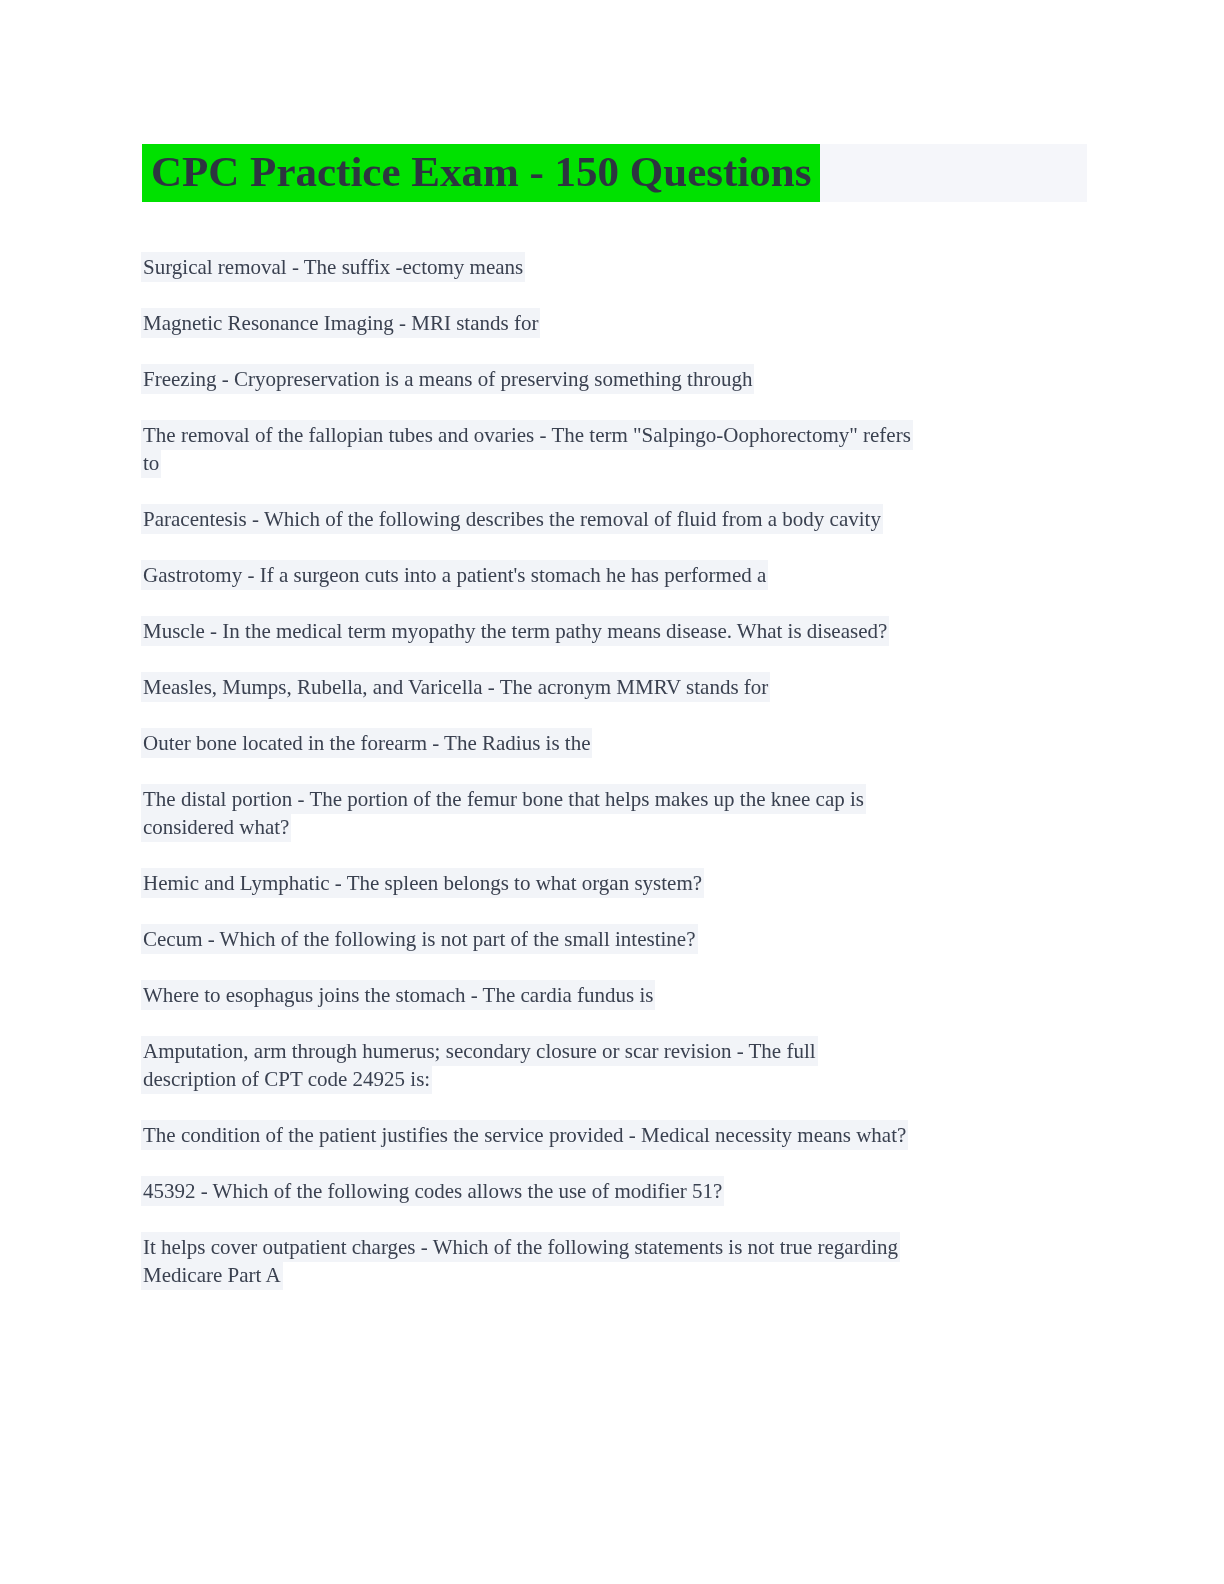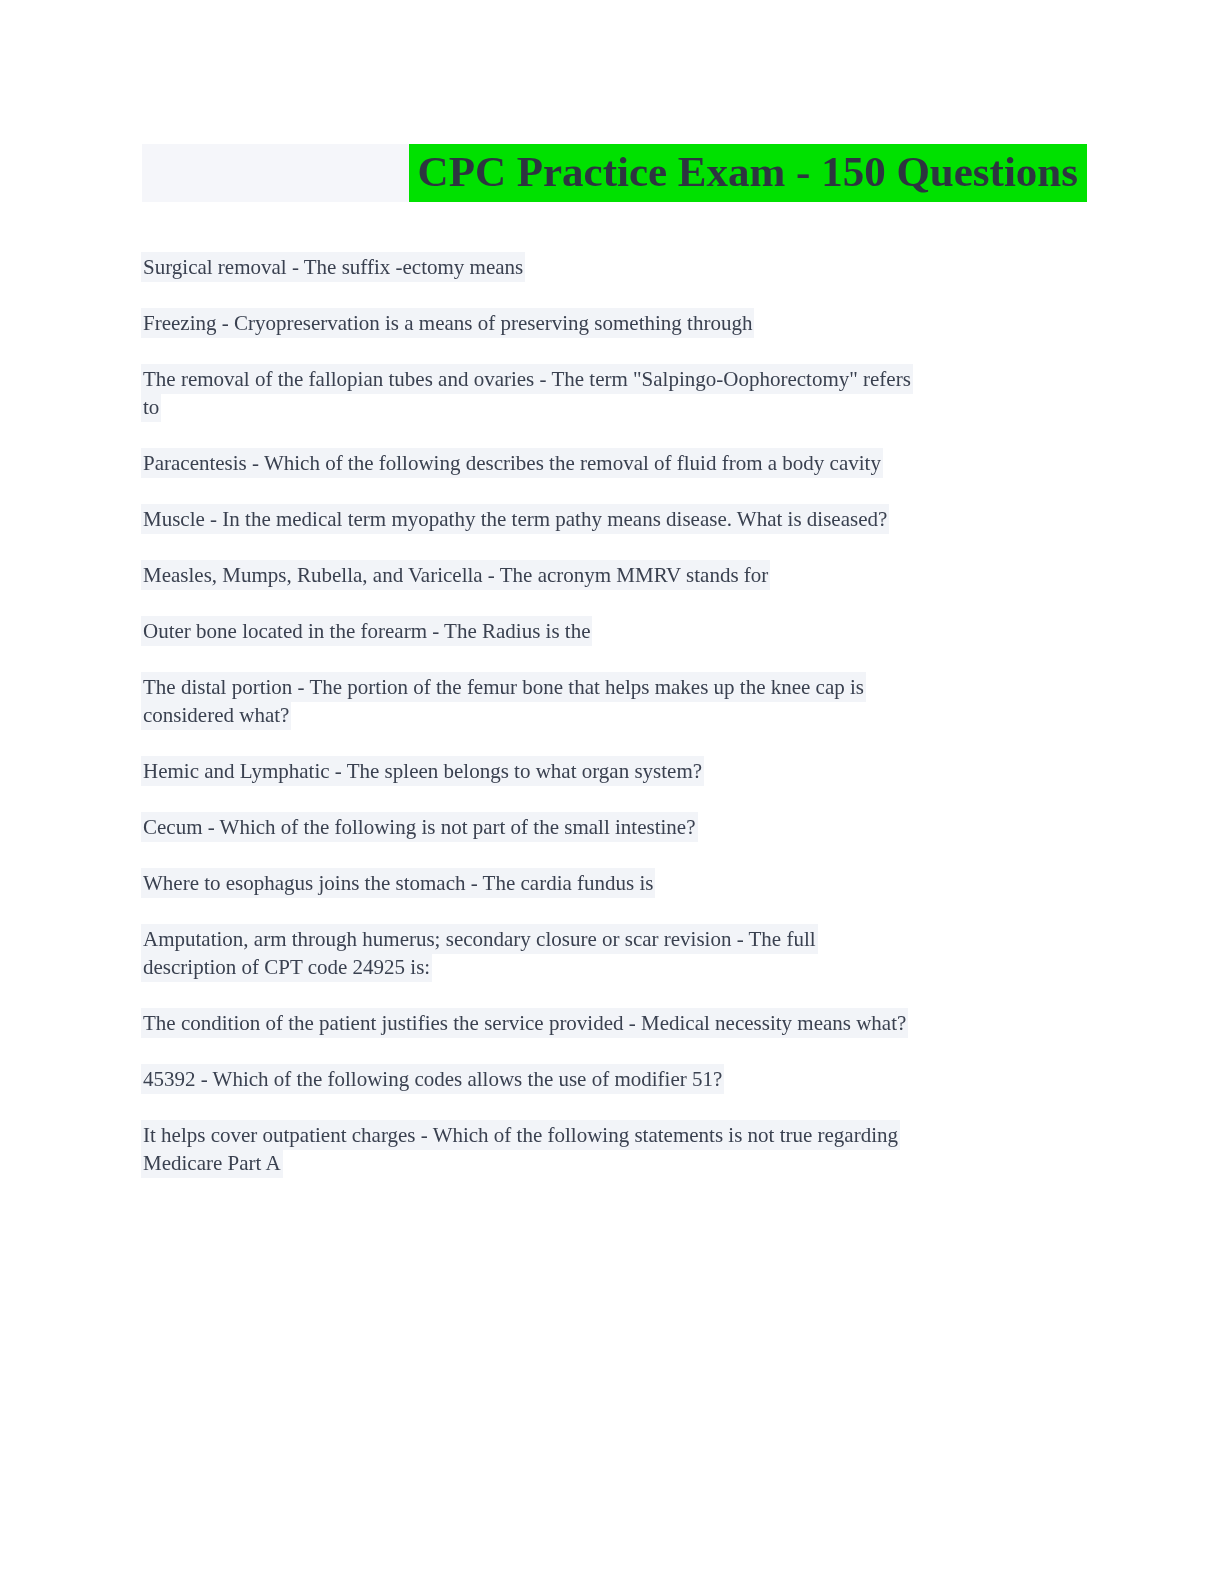"CPC Practice Exam - 150" .title-bar { text-align: right -> left }
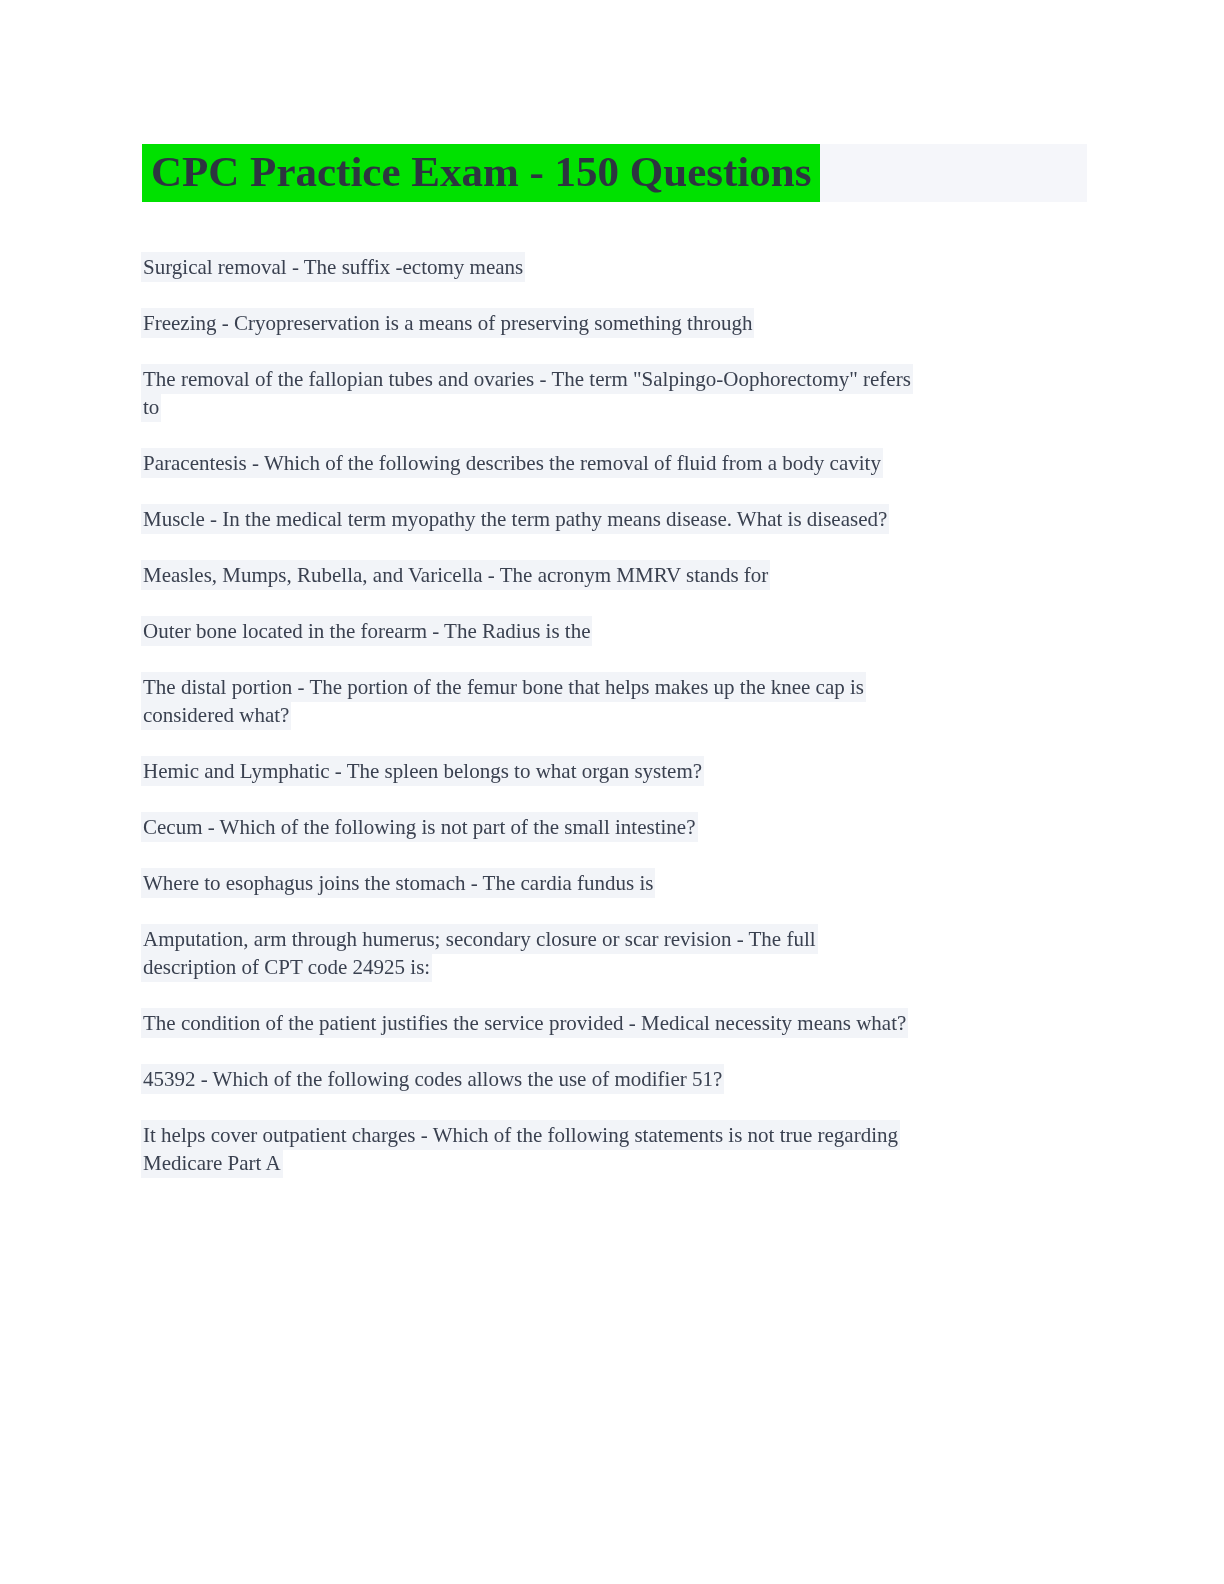"Magnetic Resonance Imaging - MRI" div.qa-para { html: none -> <div> <span>Magnetic Resonance Imaging - MRI stands for</span> </div> }
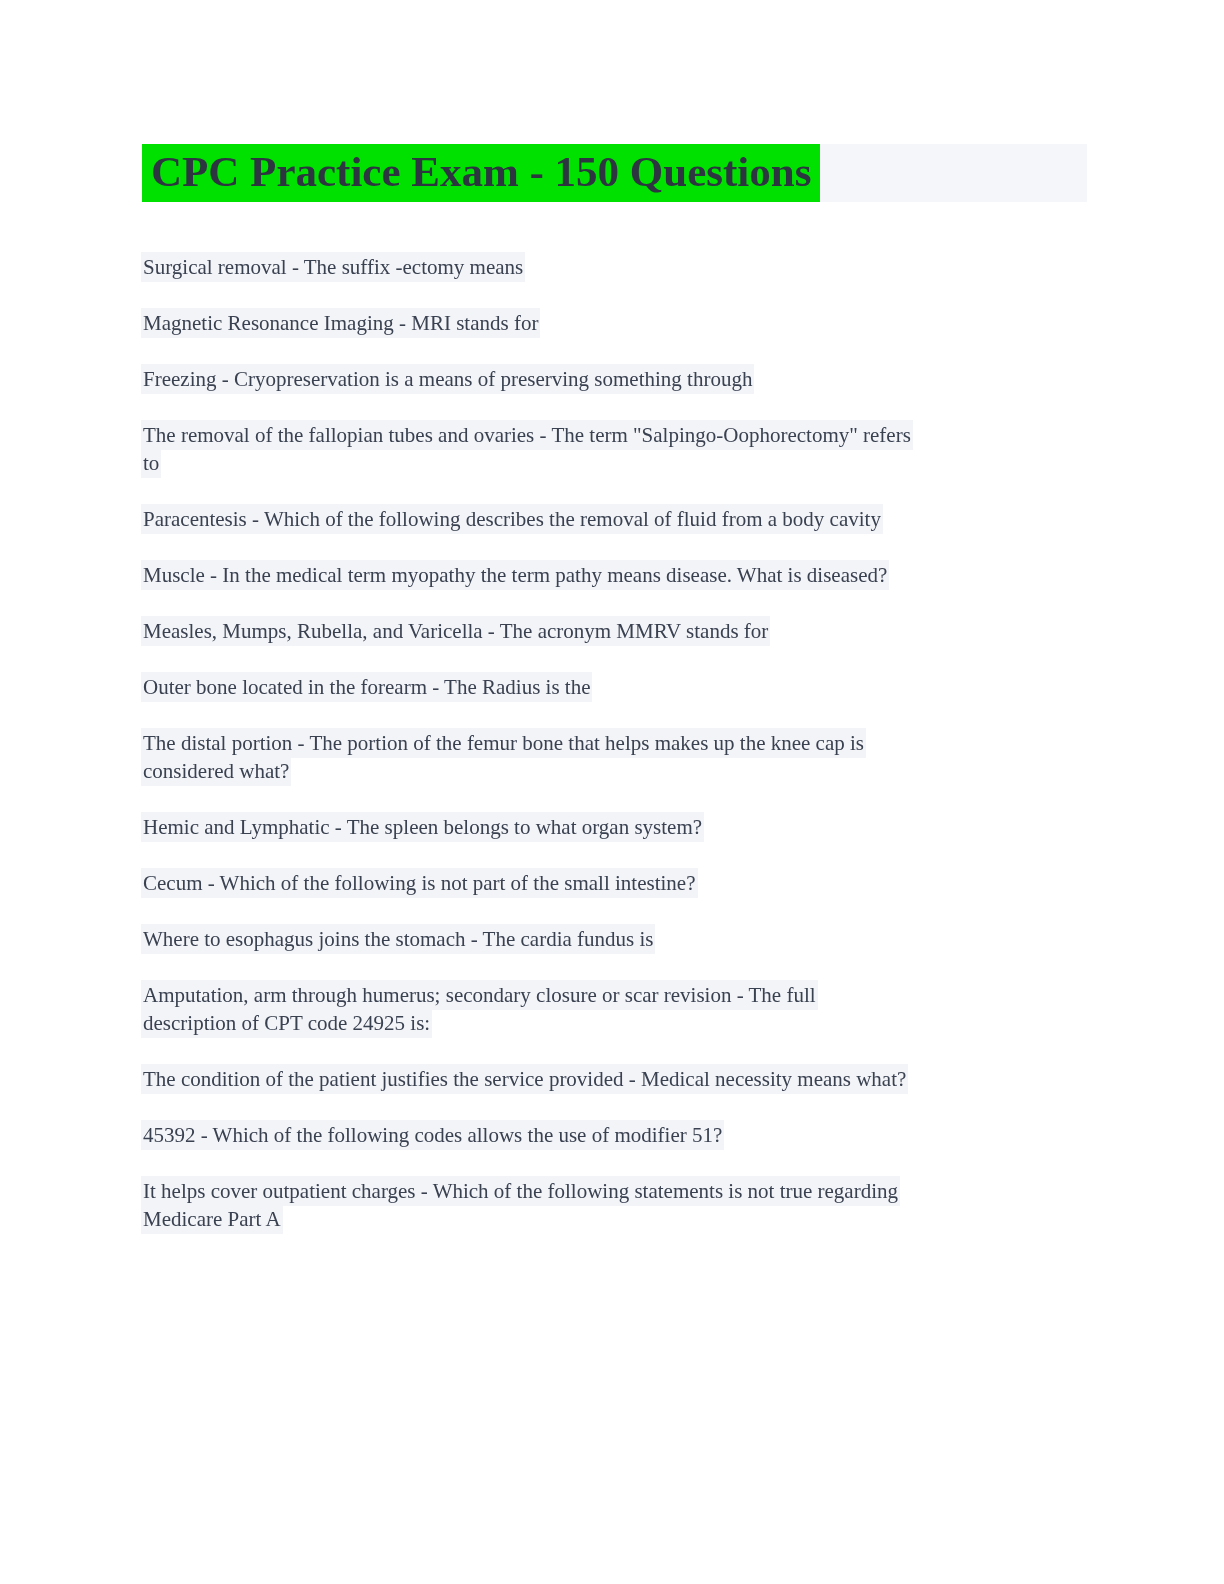"Gastrotomy - If a surgeon" div.qa-para { html: none -> <div> <span>Gastrotomy - If a surgeon cuts into a patient's stomach he has performed a</span> </div> }
